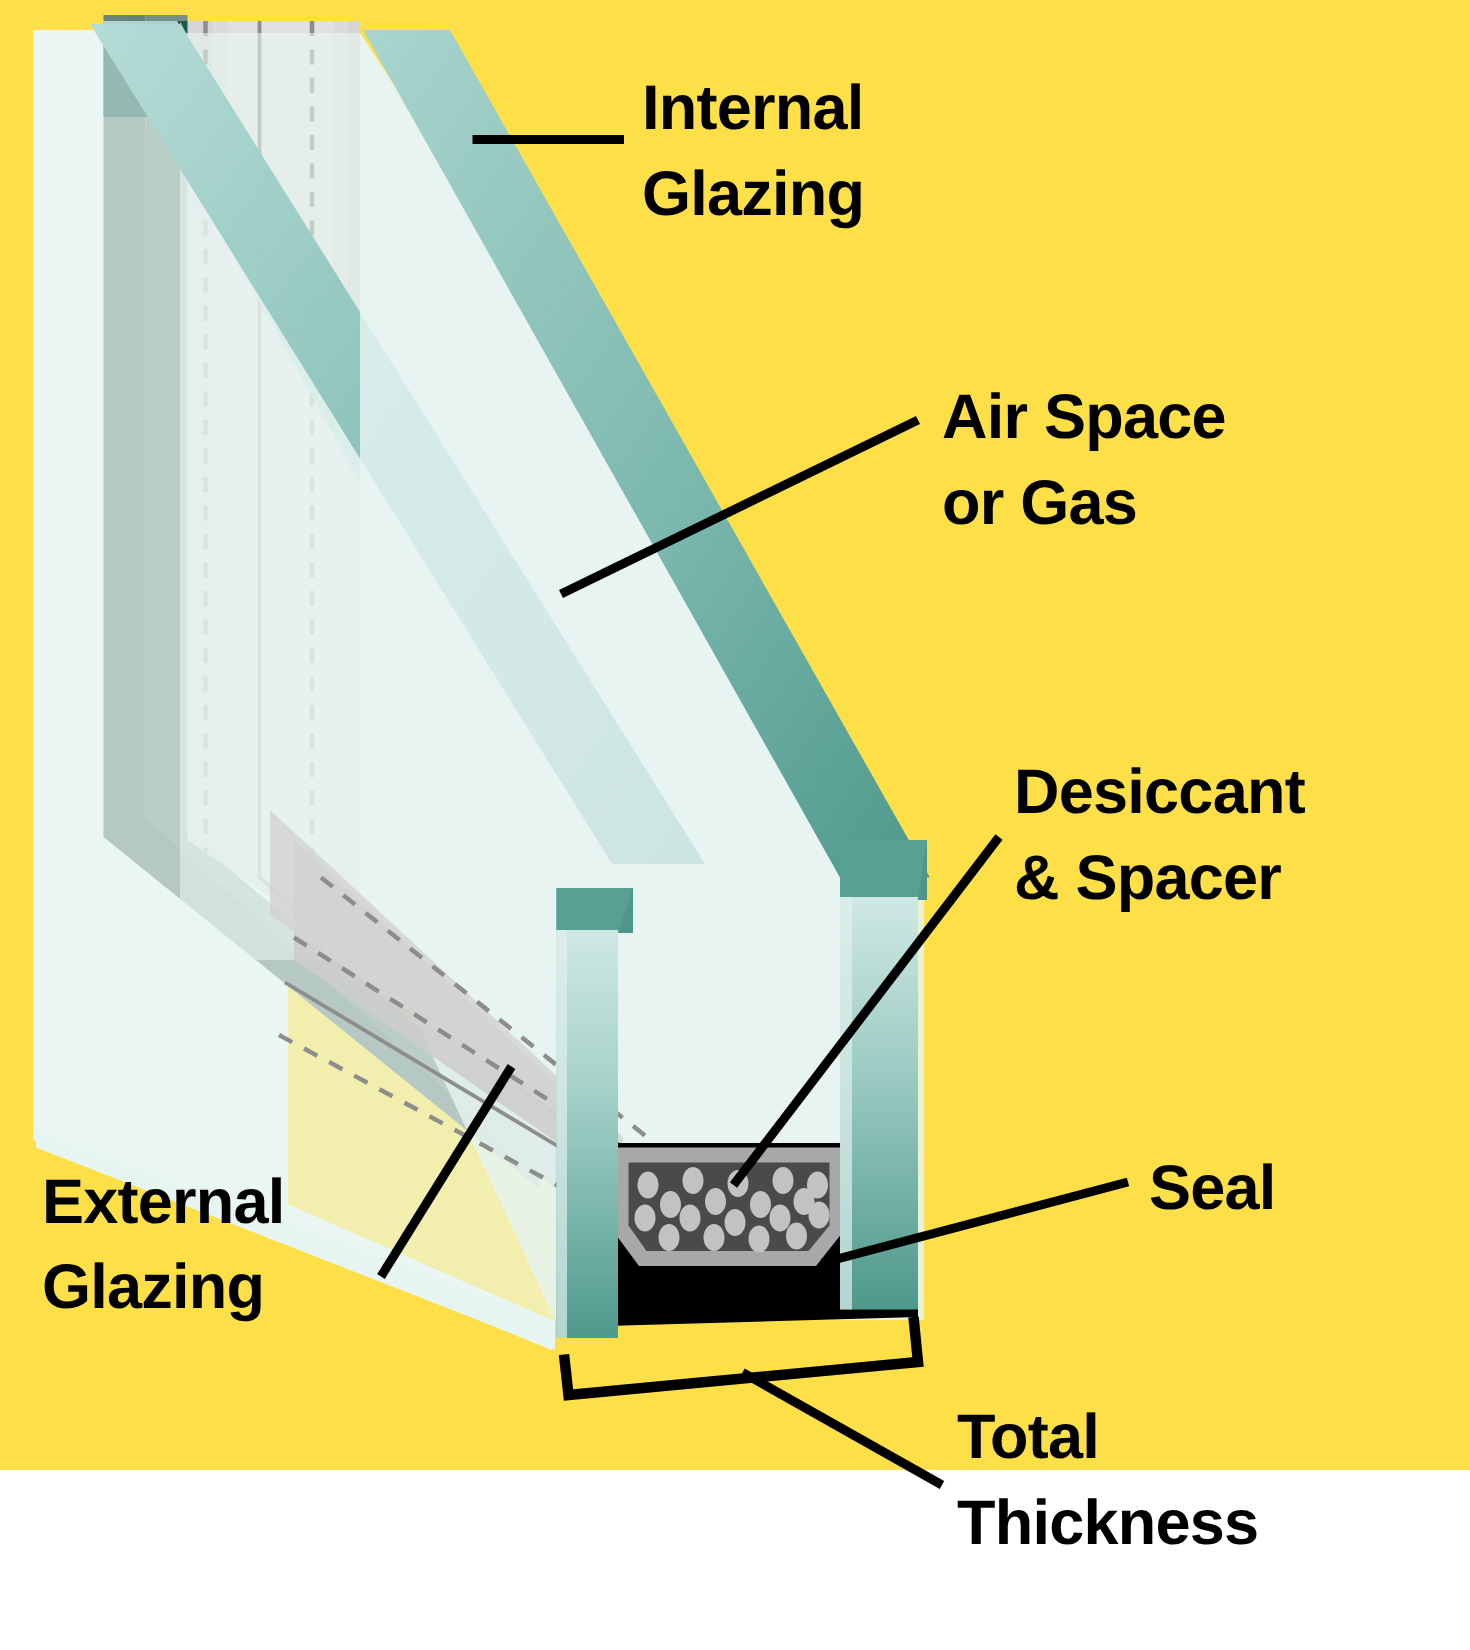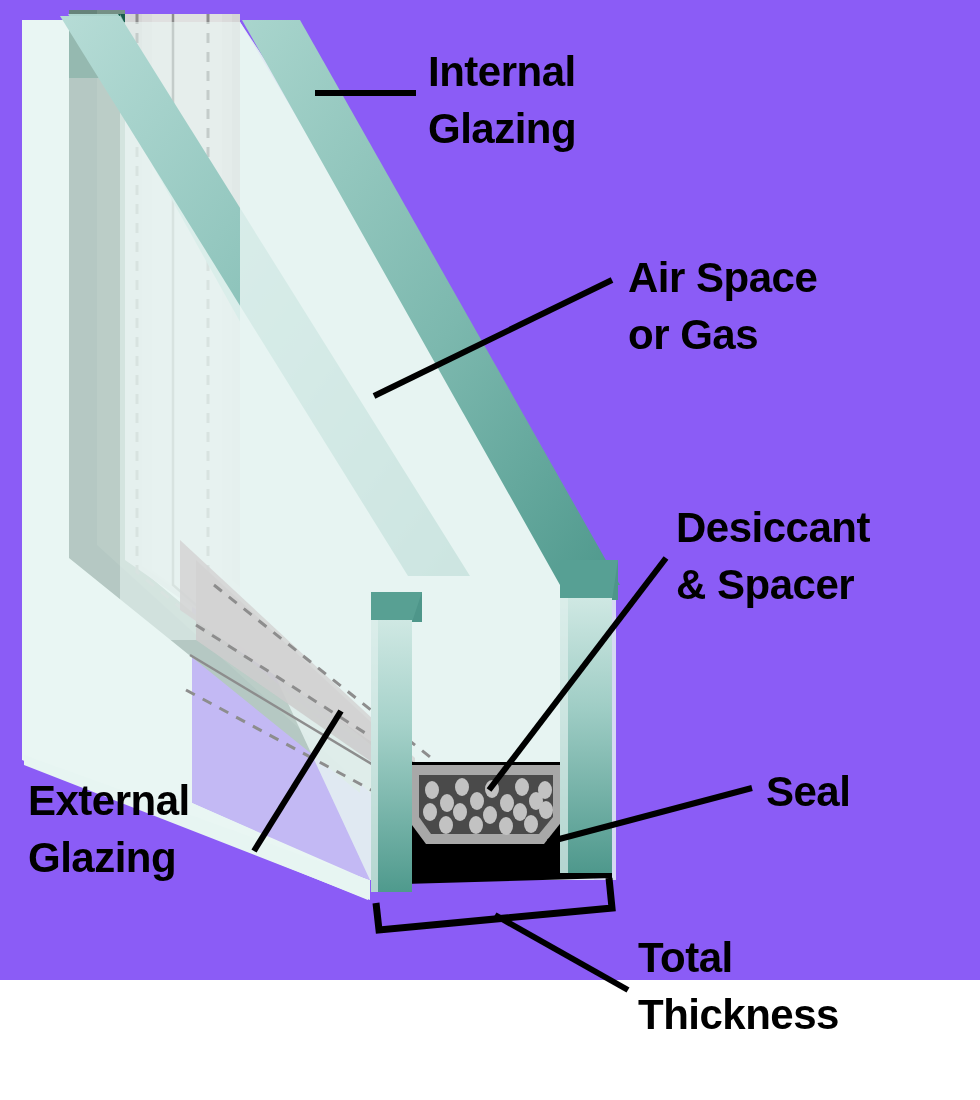"Internal" #diagram-root { background: #8b5cf6 -> #fde047 }
